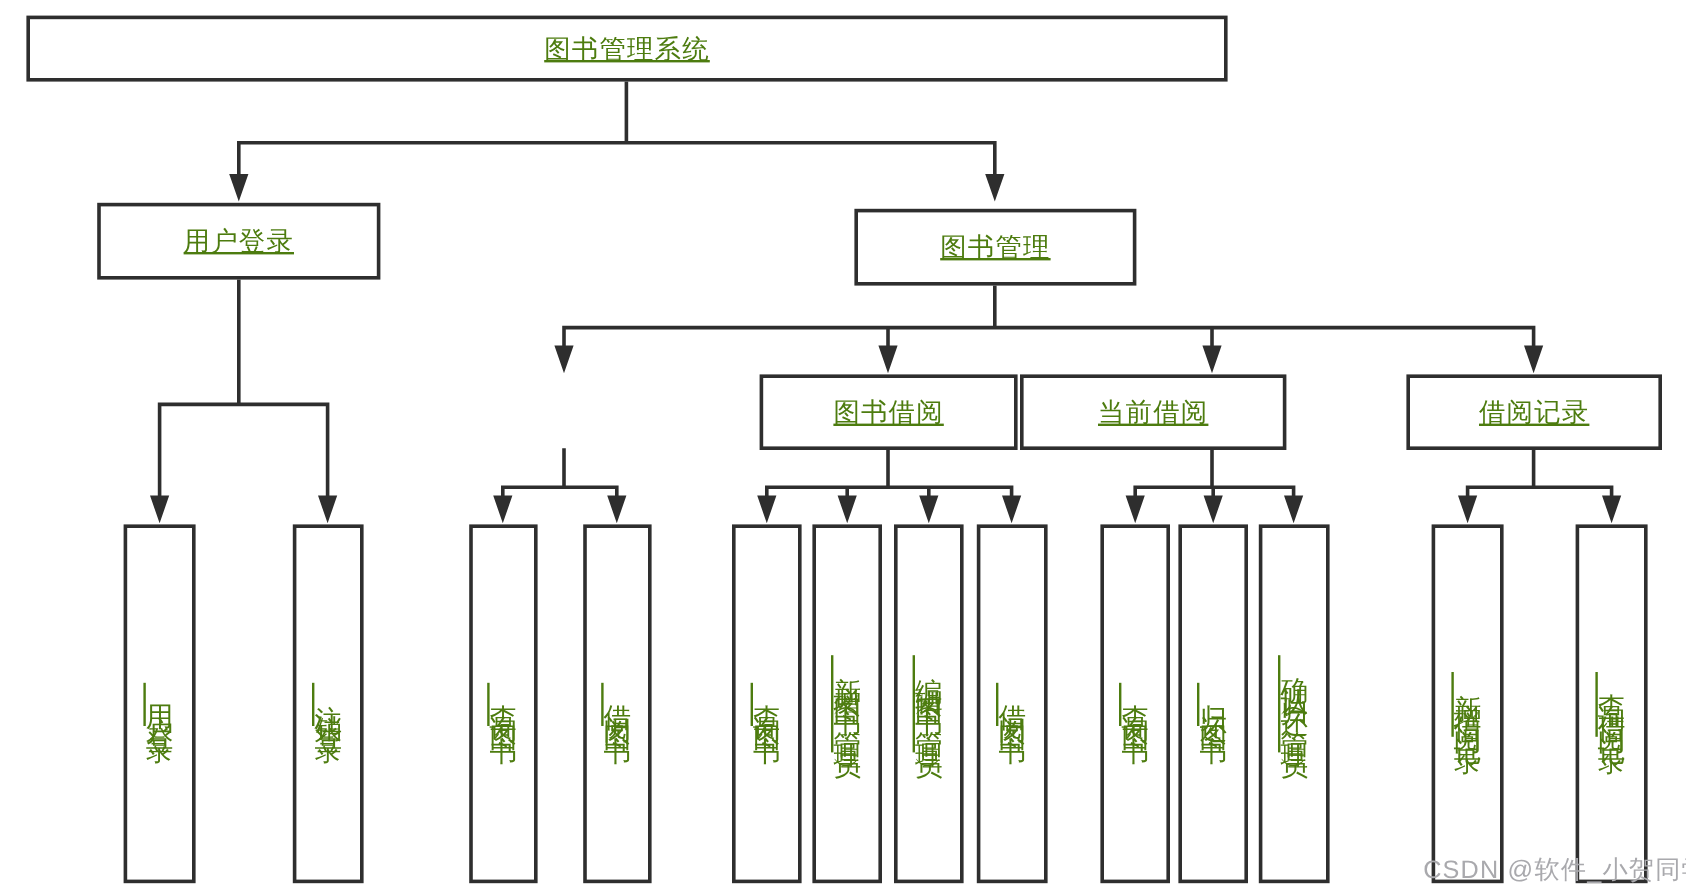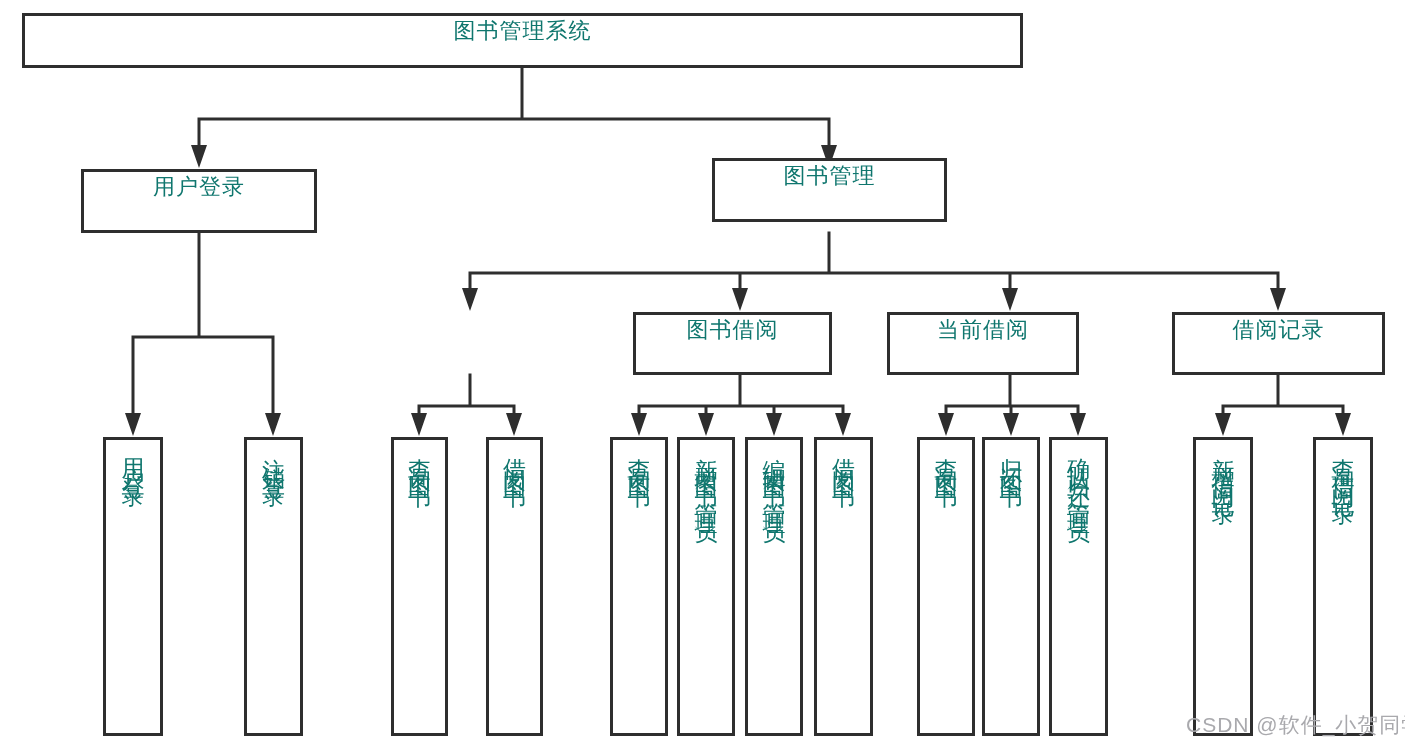"图书管理系统" .box { align-items: none -> center; color: #0f766e -> #4d7c0f; text-decoration: none -> underline }
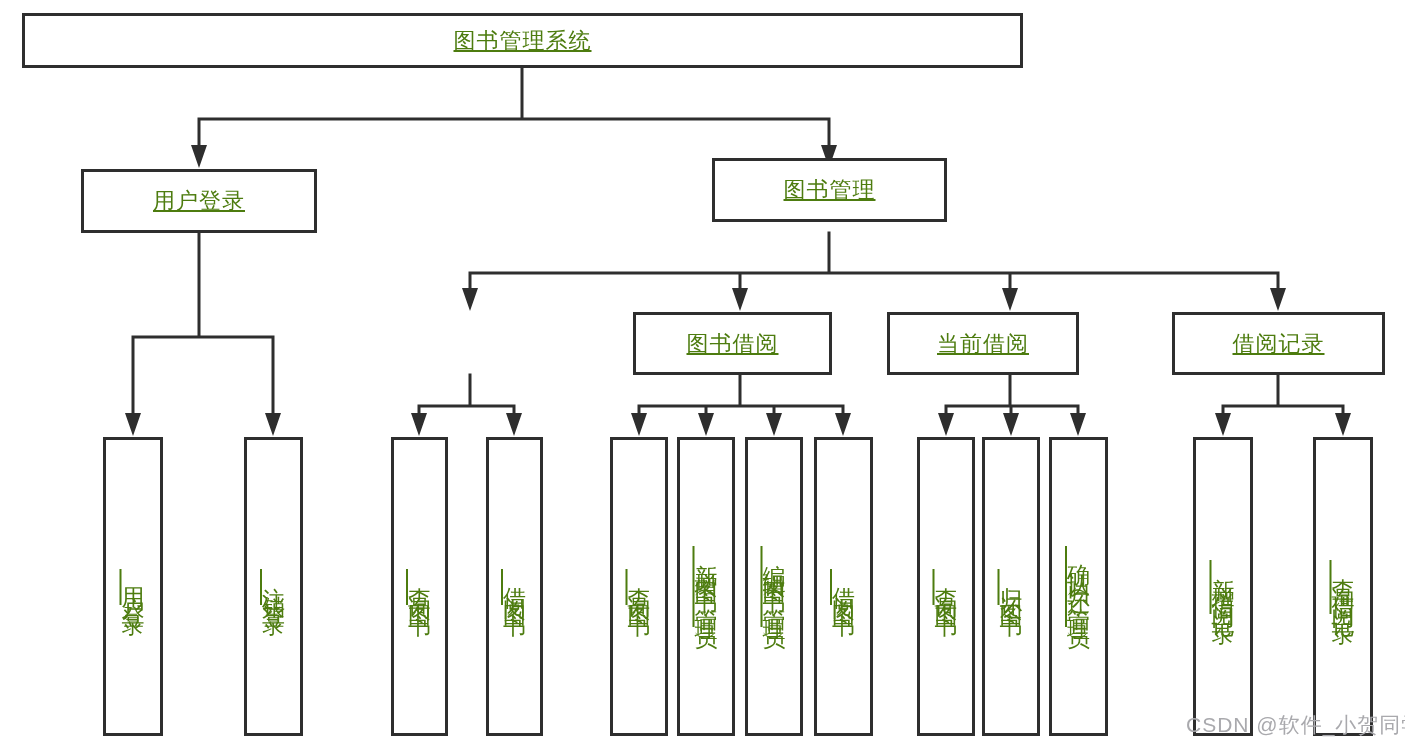"图书管理" #n-bmgmt { top: 158px -> 174px }
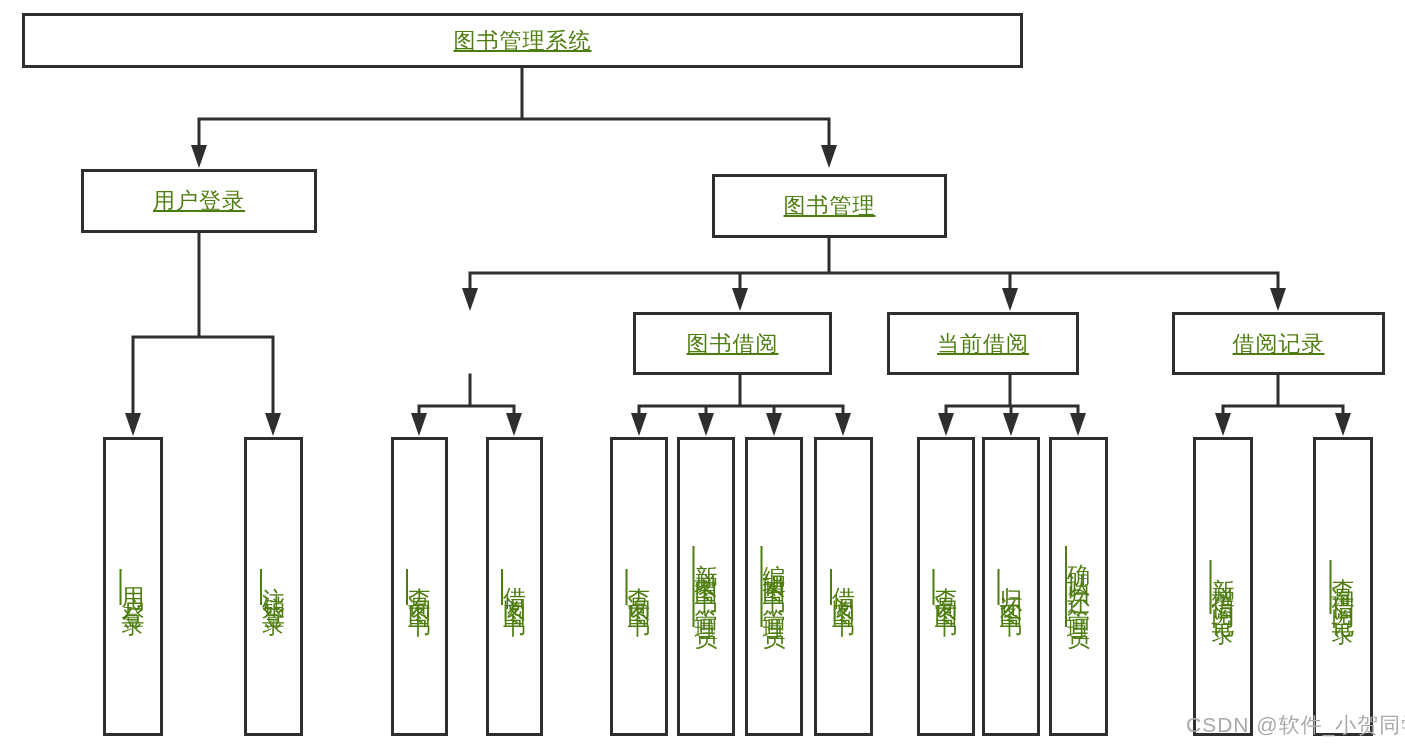"图书借阅" #n-bor { width: 199px -> 215px }
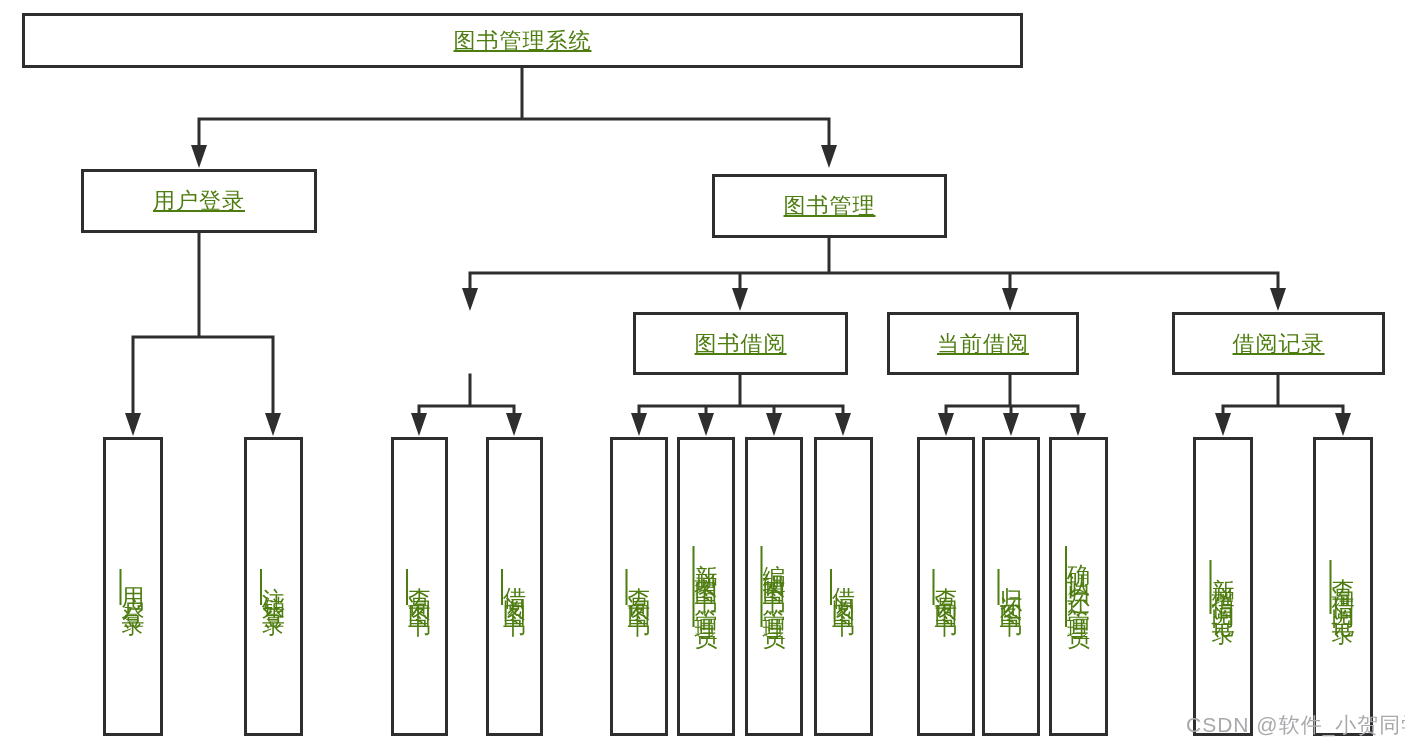"当前借阅" #n-cur { left: 887px -> 850px; width: 192px -> 222px }
